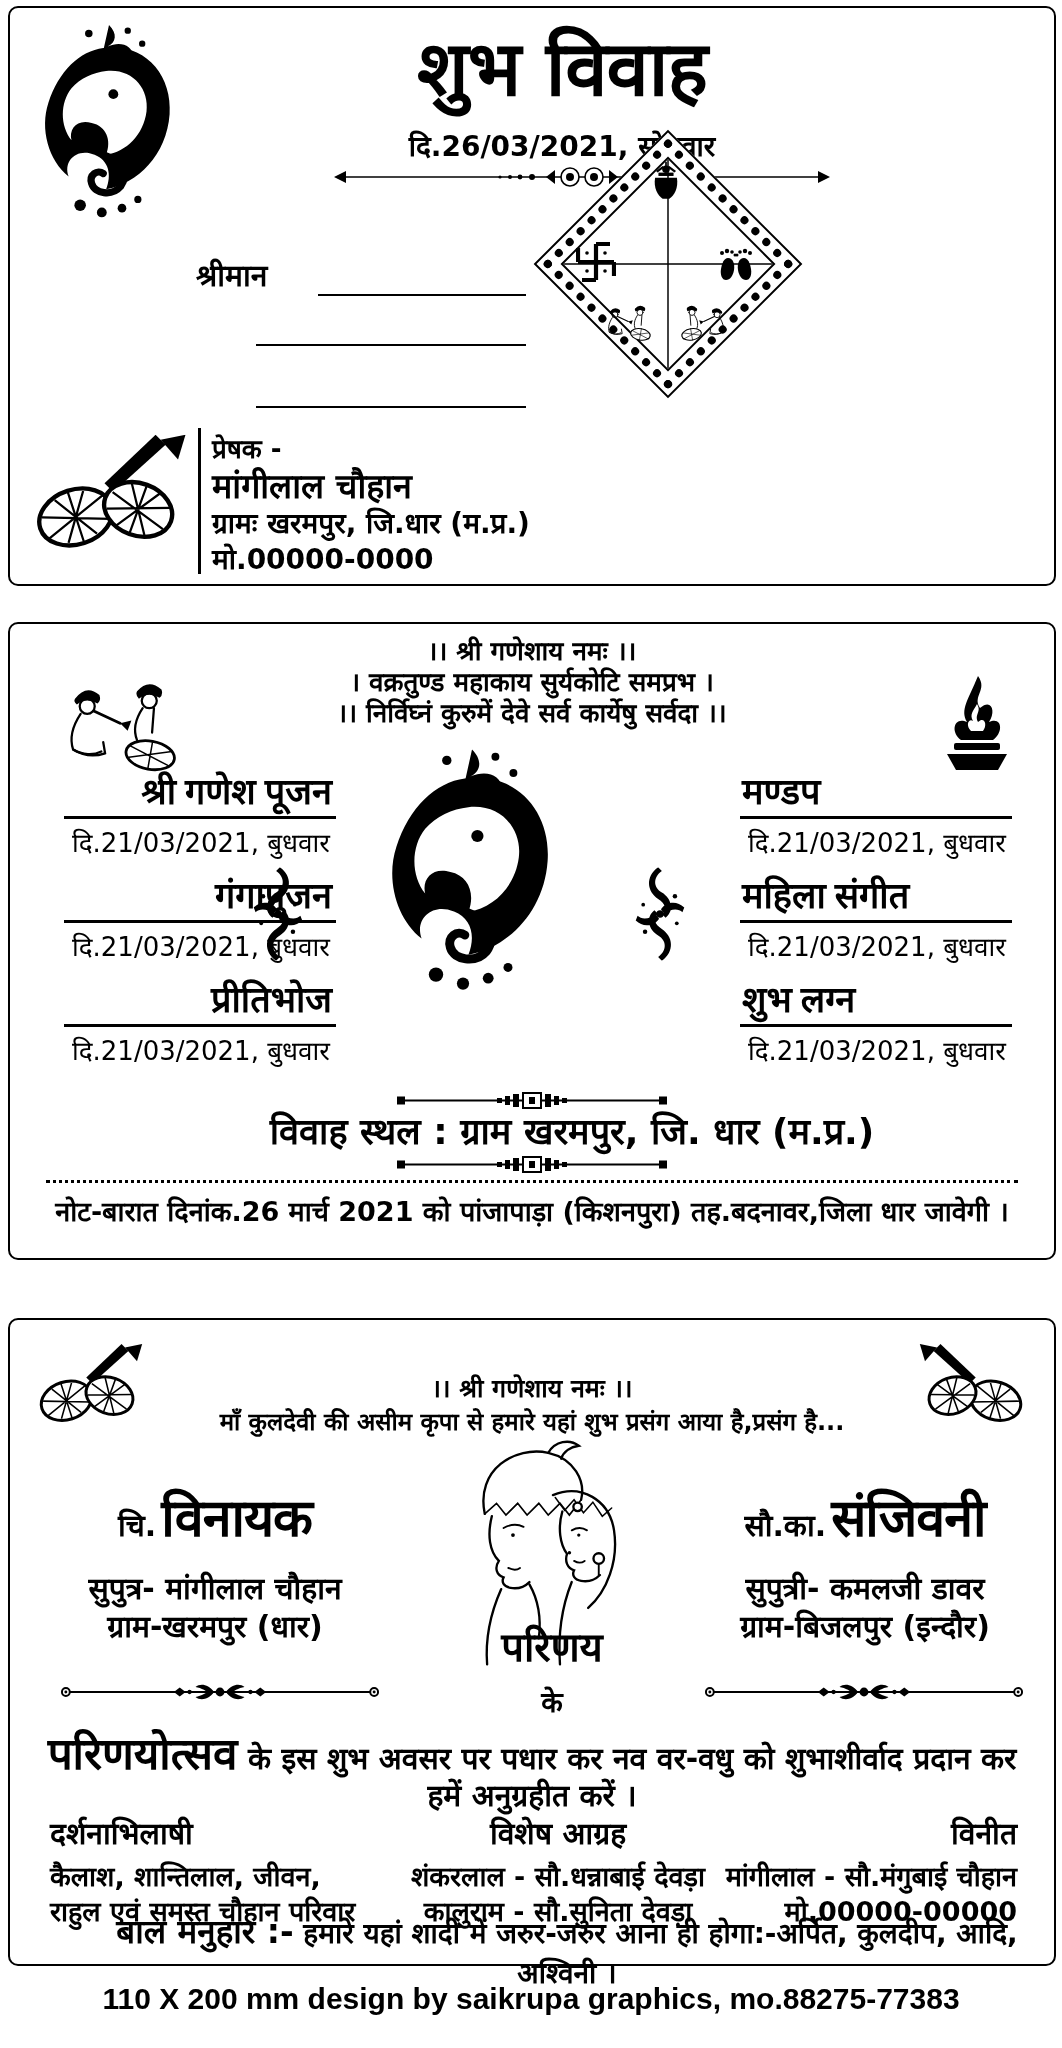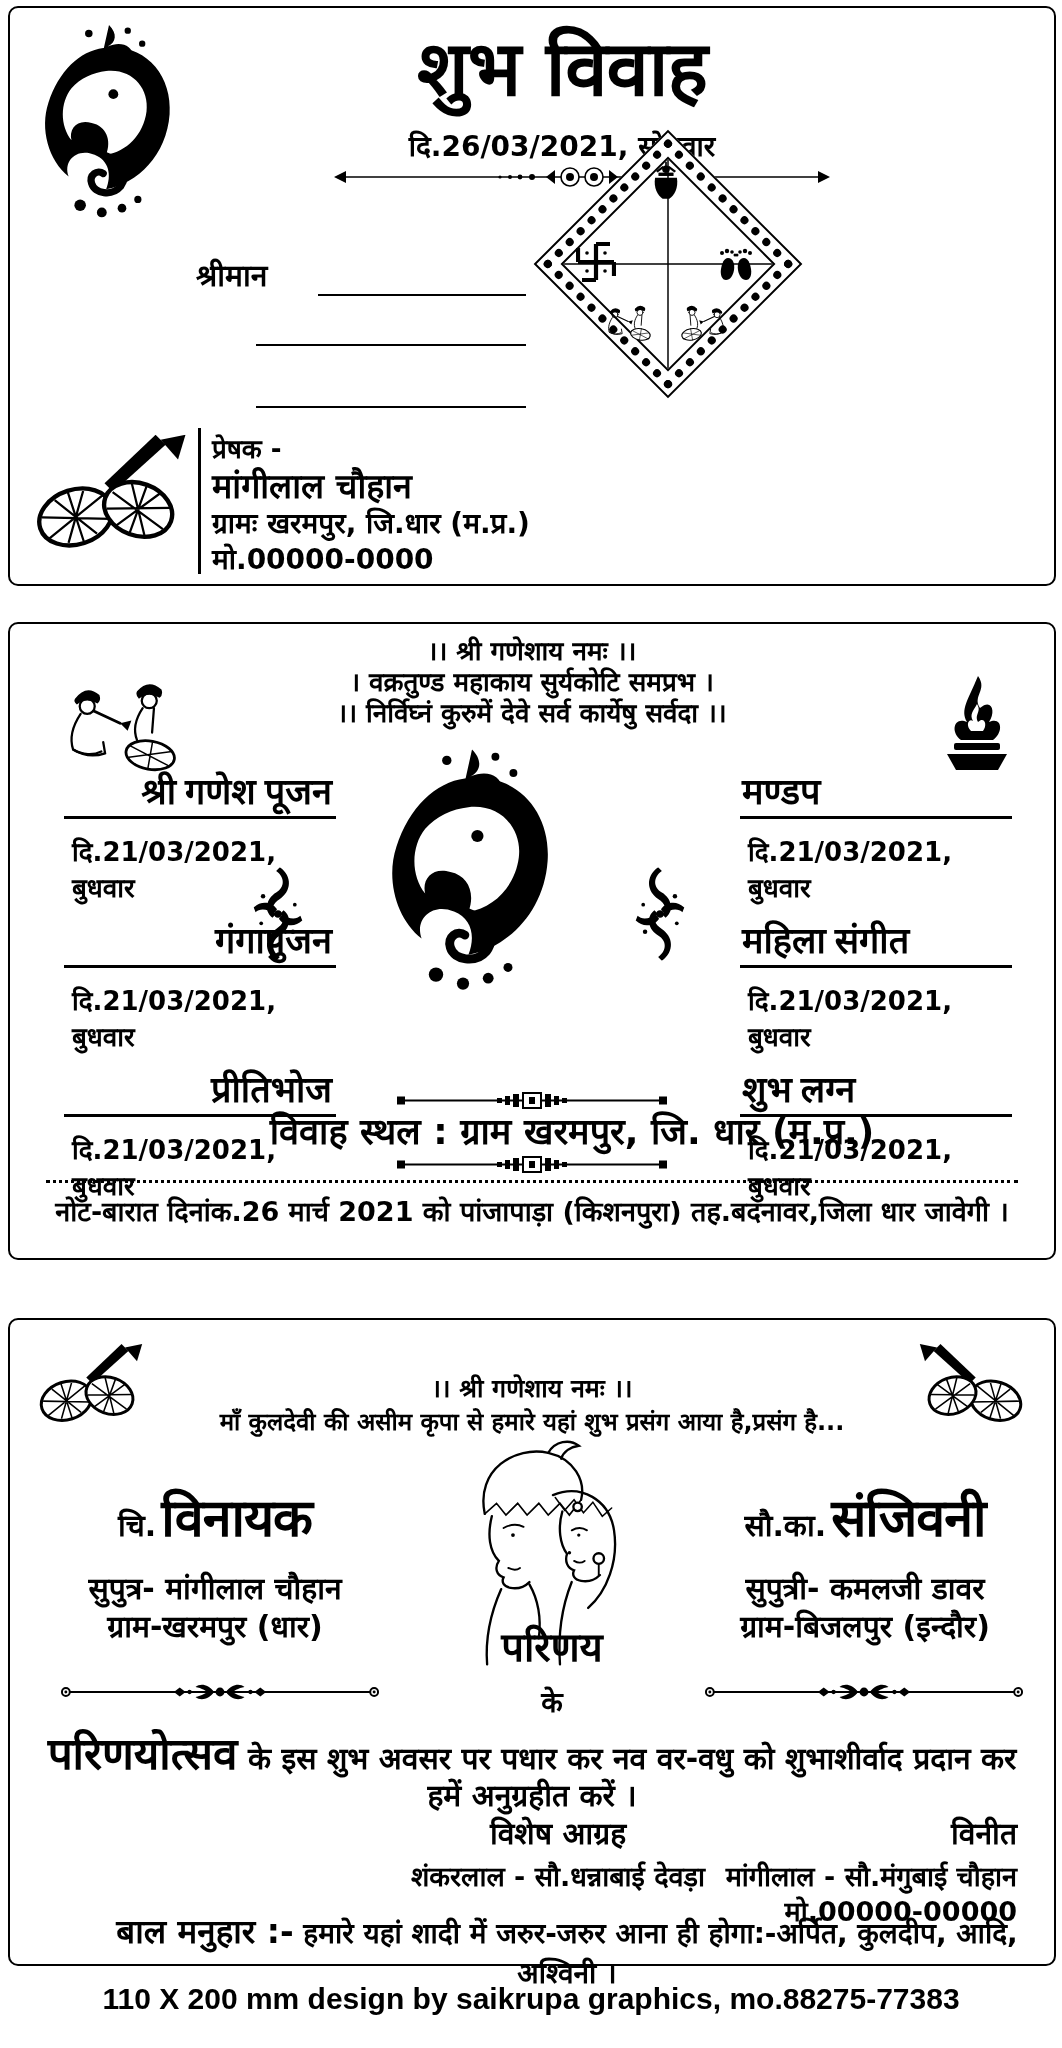"दि.21/03/2021, बुधवार" .event-date { font-weight: 700 -> 400; margin-top: 14px -> 5px }
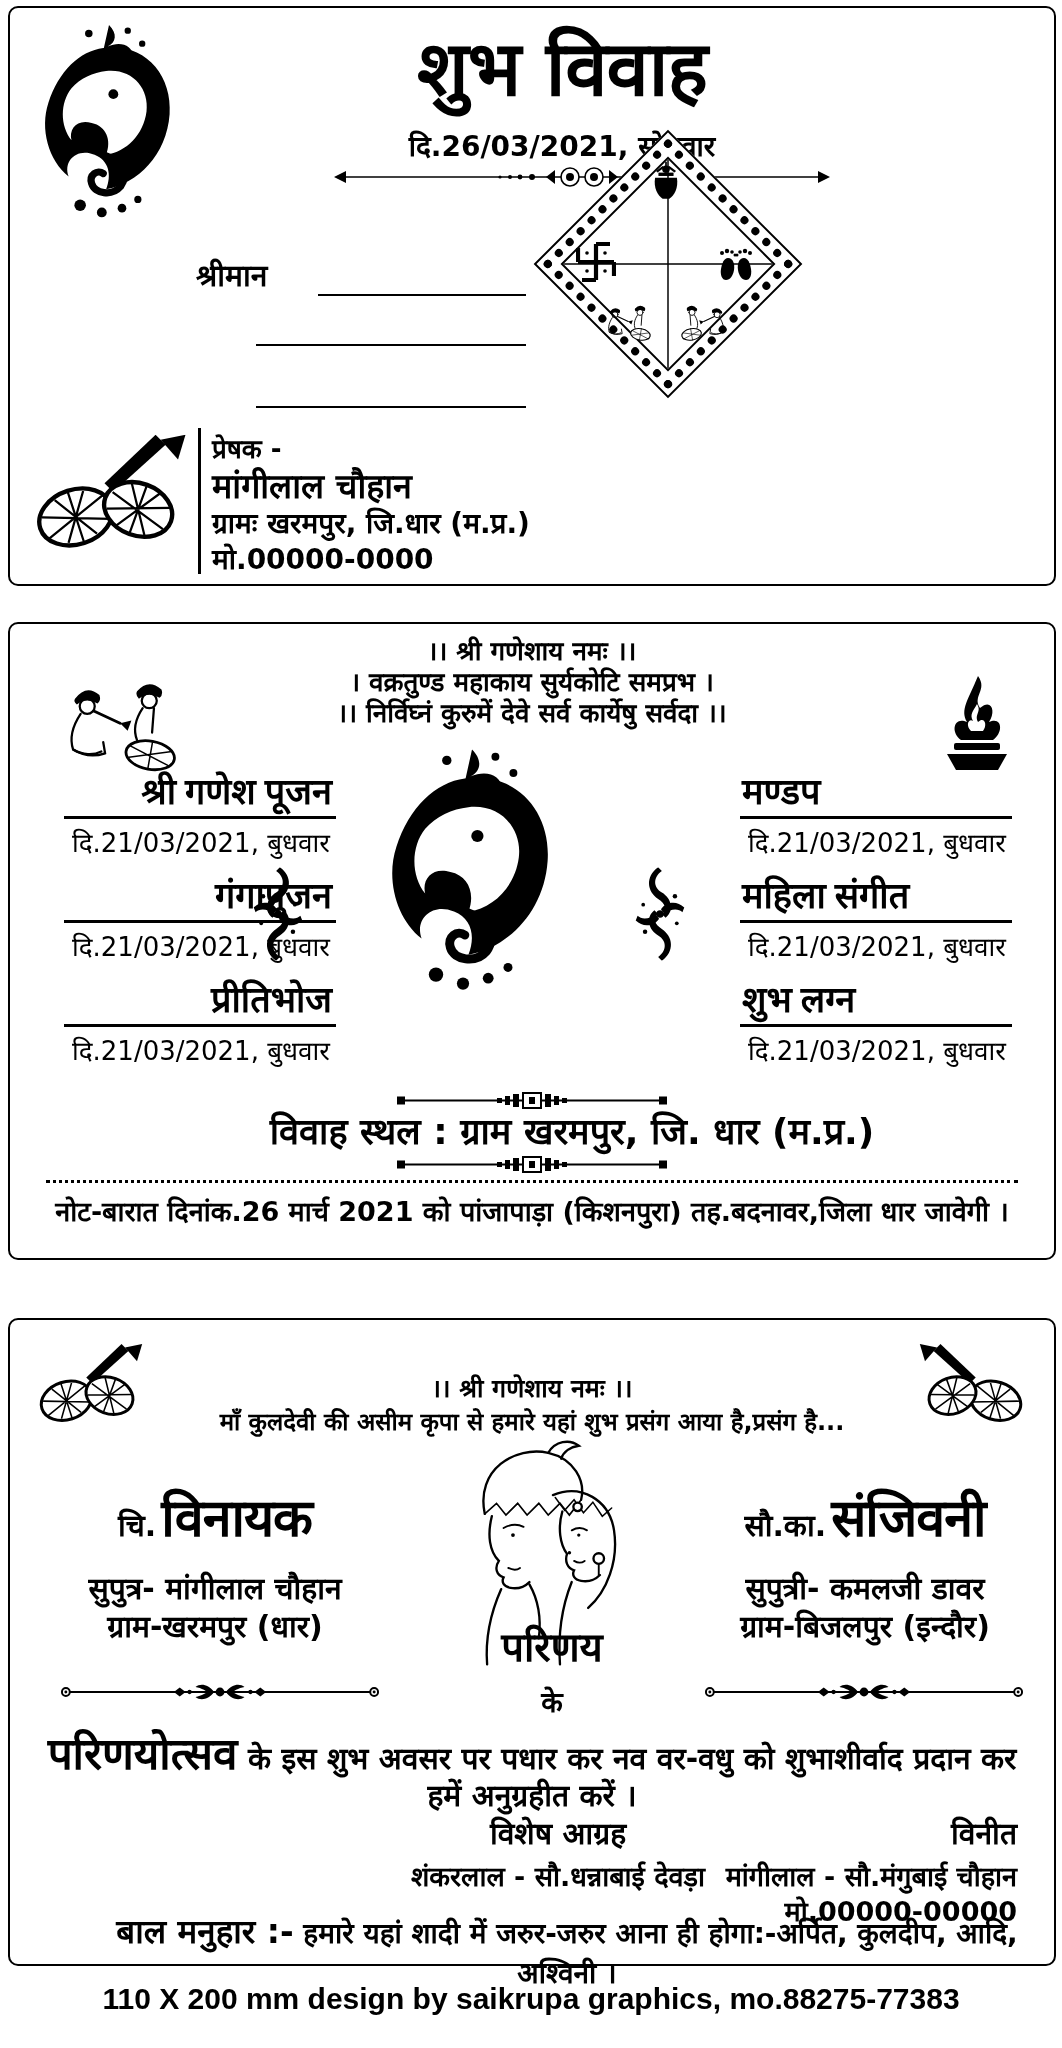"दर्शनाभिलाषी" div.cols { html: none -> <div> <div>दर्शनाभिलाषी</div> <div>कैलाश, शान्तिलाल, जीवन,</div> <div>राहुल एवं समस्त चौहान परिवार</div> </div> }
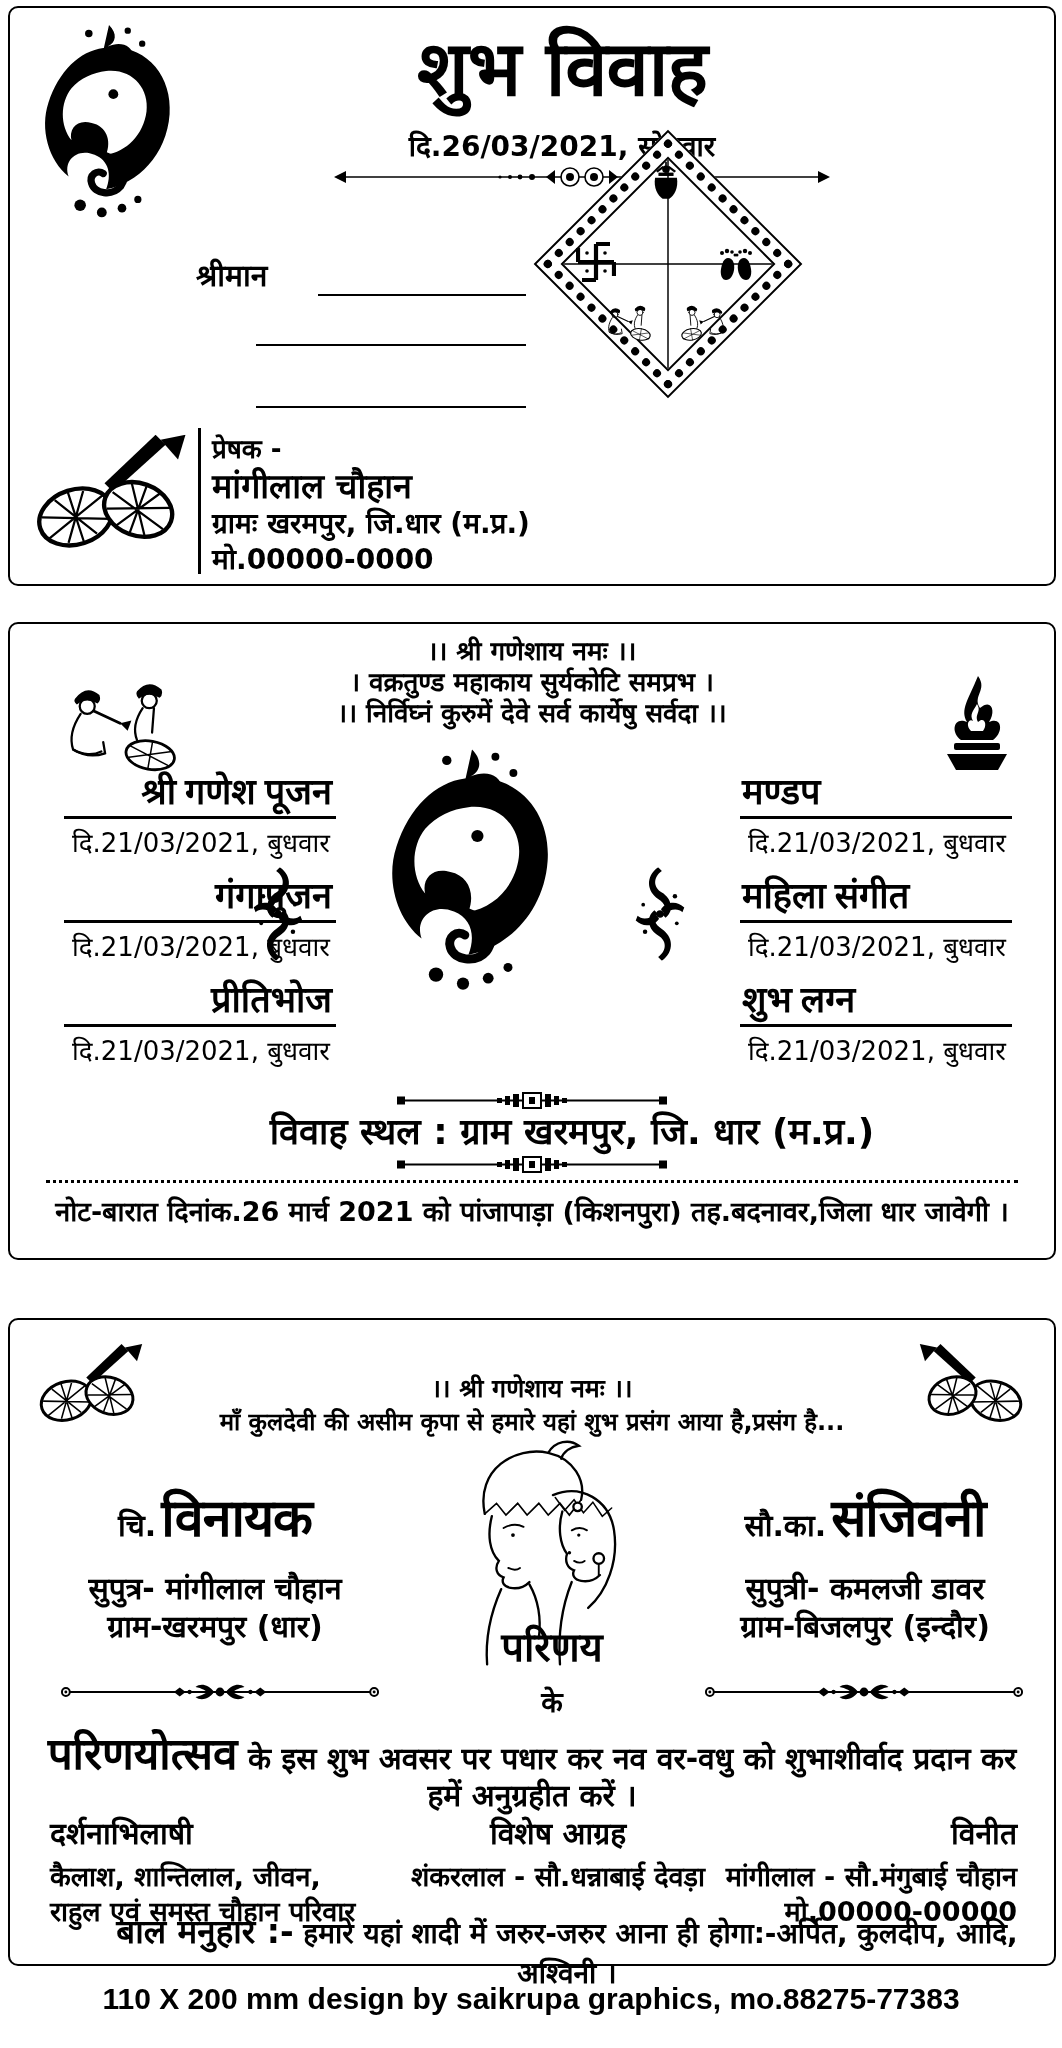"कालुराम - सौ.सुनिता देवड़ा" div.col-line { html: none -> <div>कालुराम - सौ.सुनिता देवड़ा</div> }
